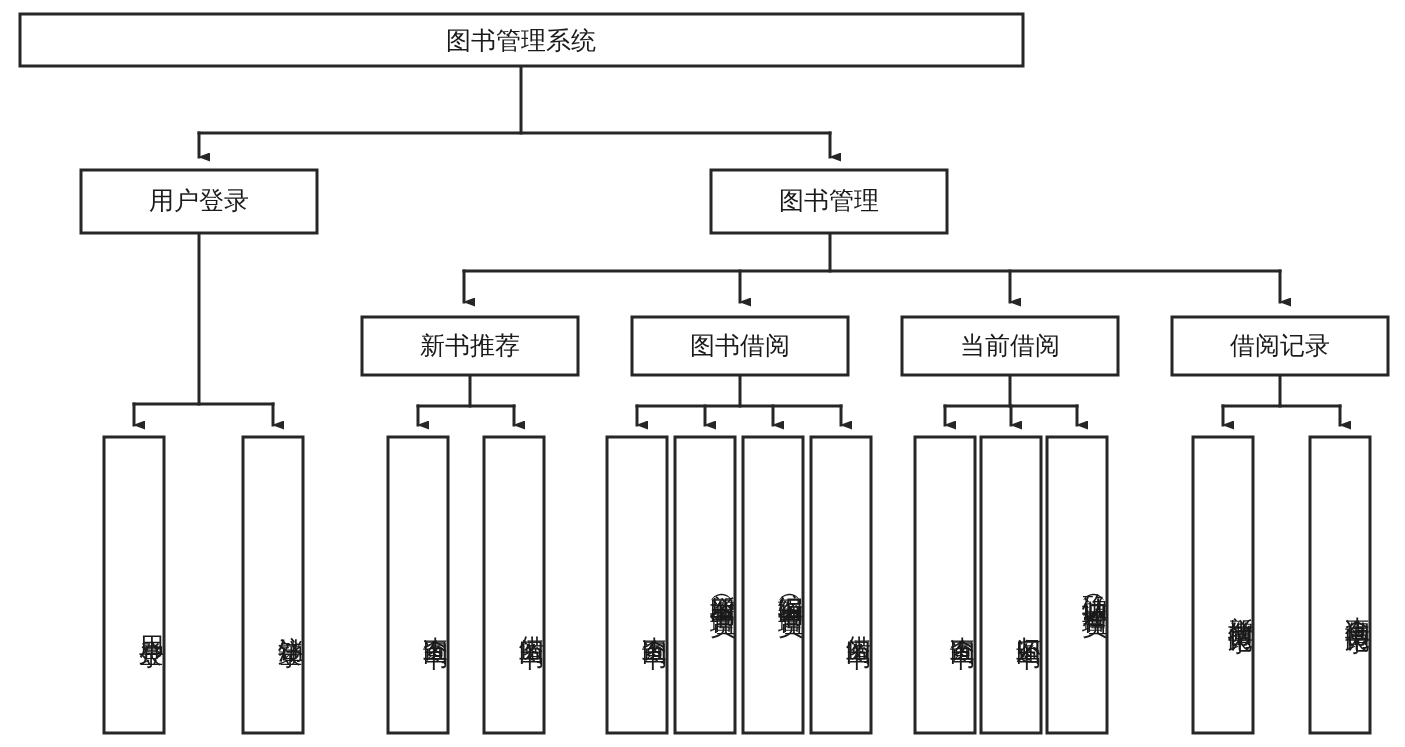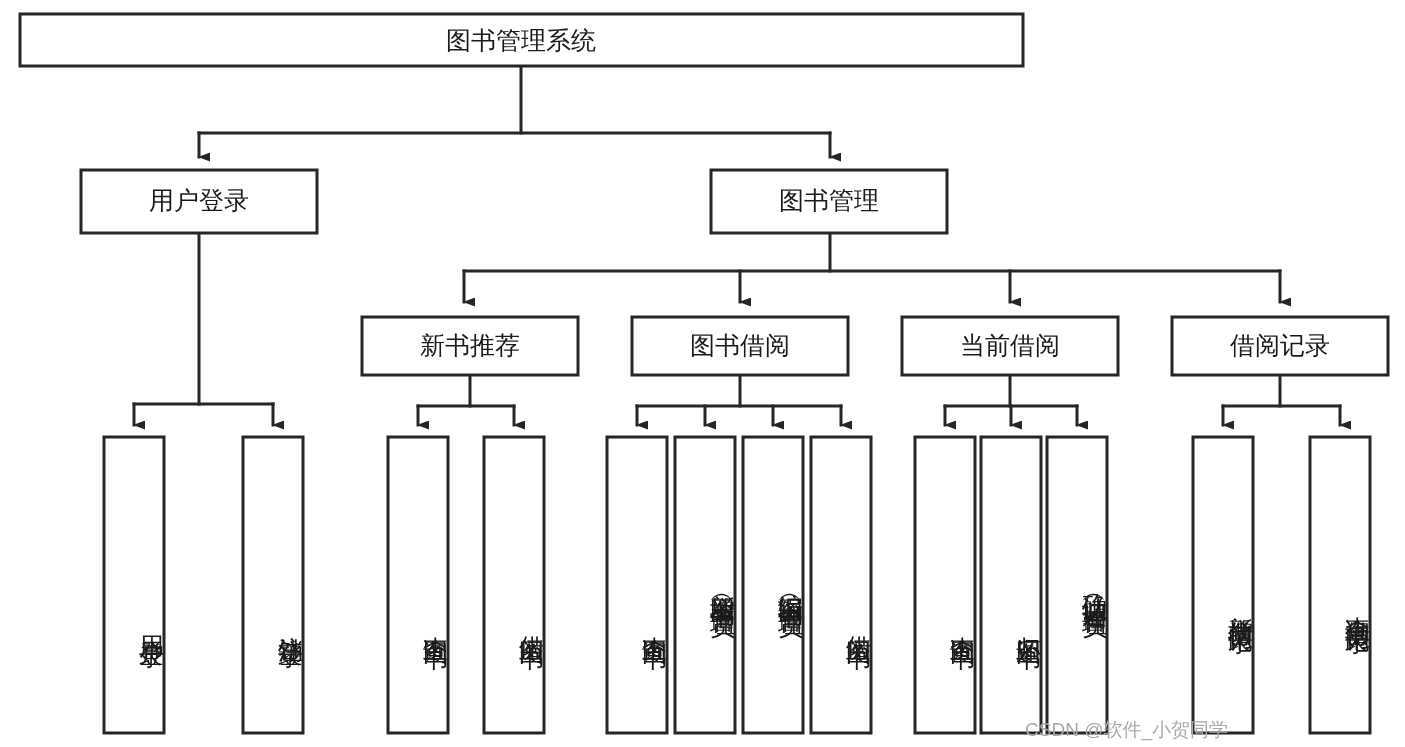"CSDN @软件_小贺同学" div.watermark { html: <div>CSDN @软件_小贺同学</div> -> none }
